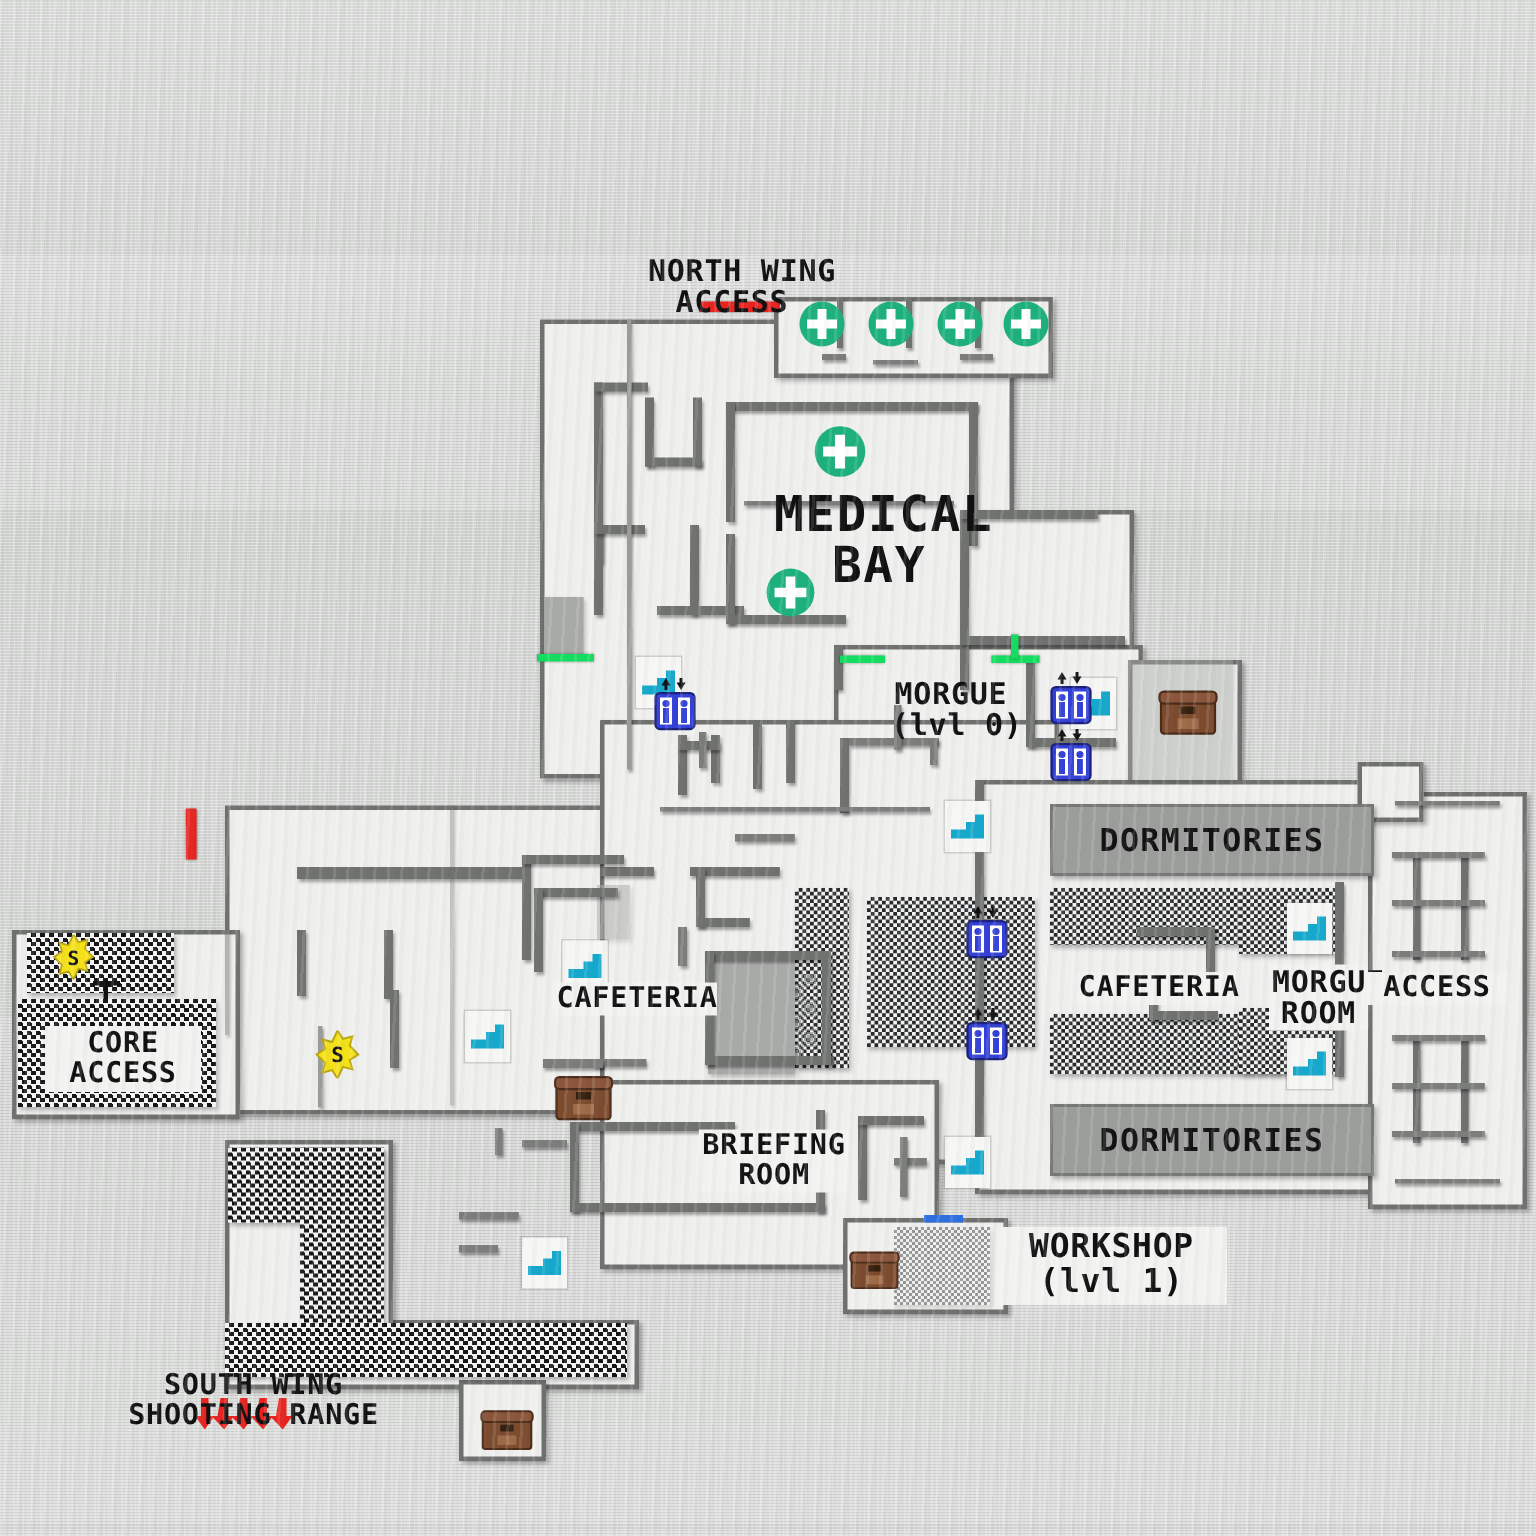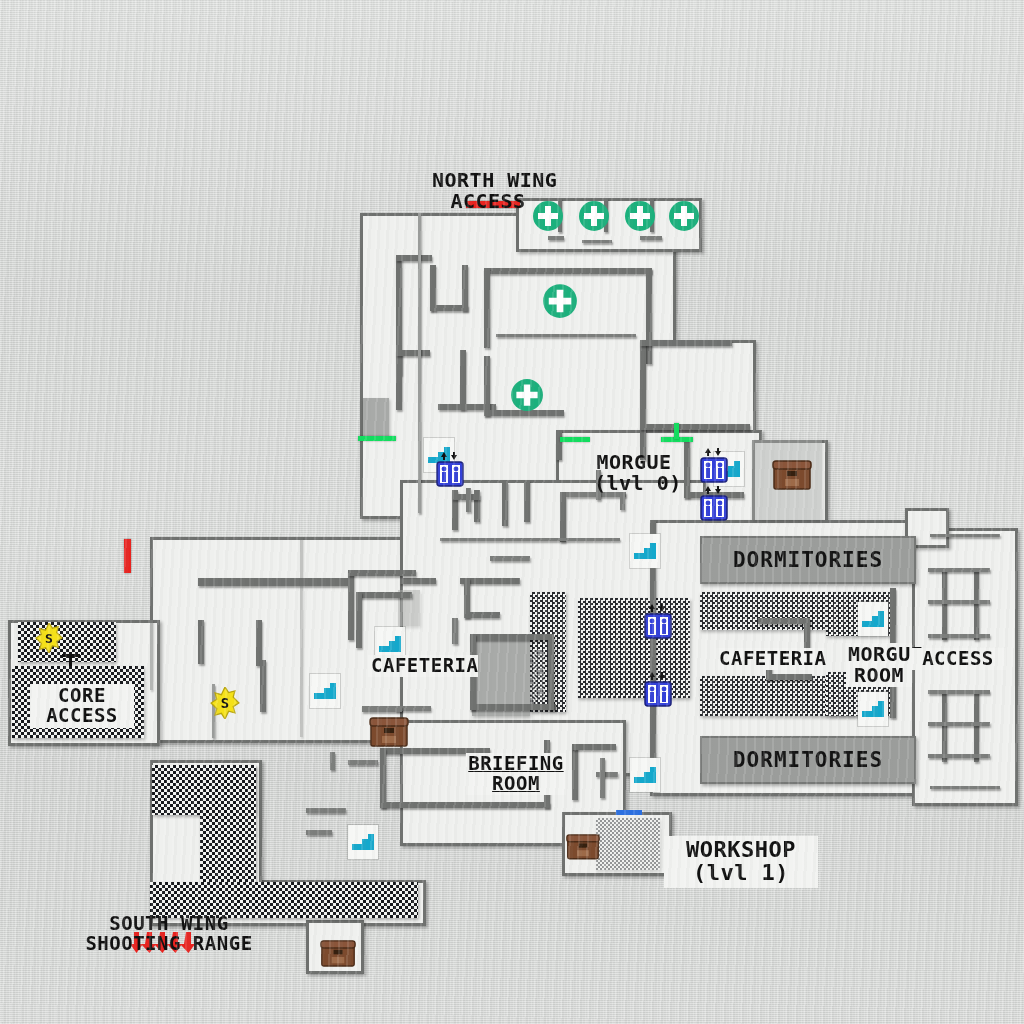"MEDICAL" div.lbl { html: none -> <div>MEDICAL BAY</div> }
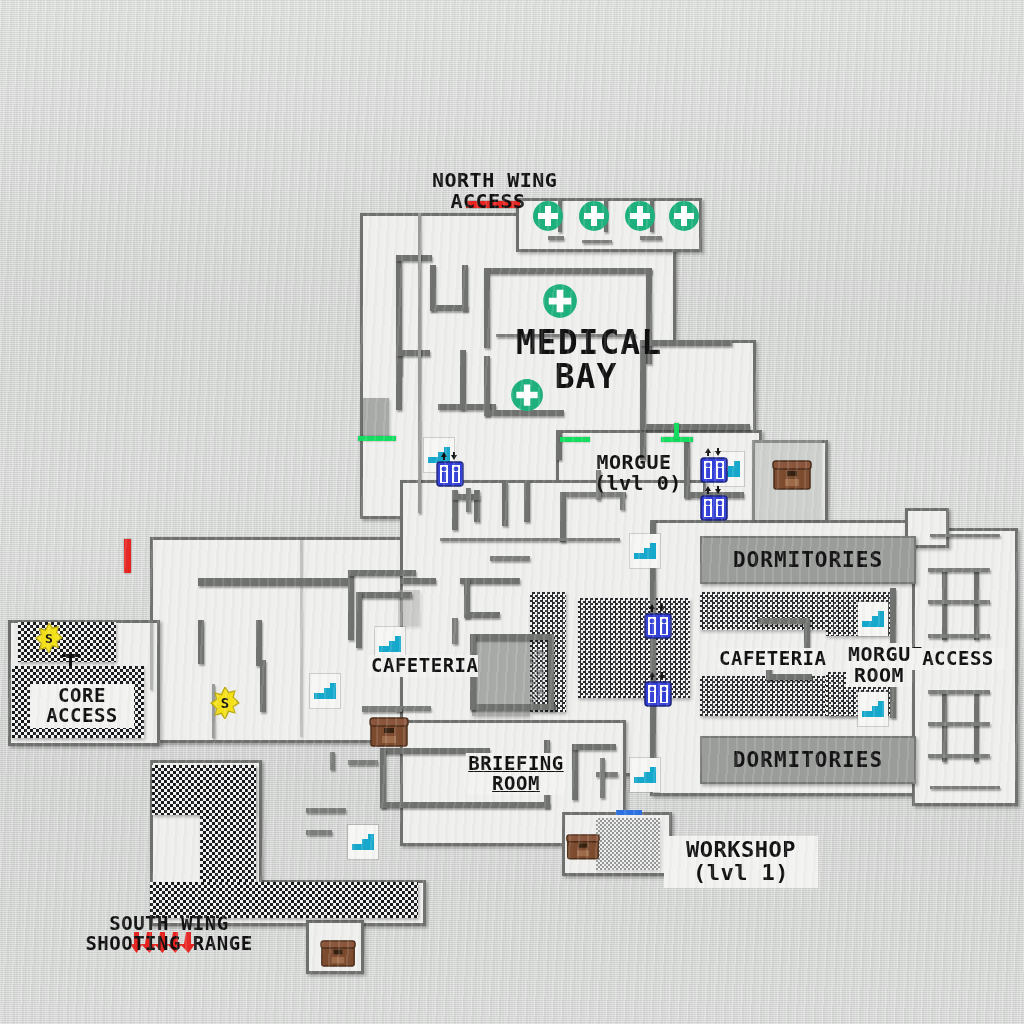"BRIEFING" div.lbl { text-decoration: underline -> none }
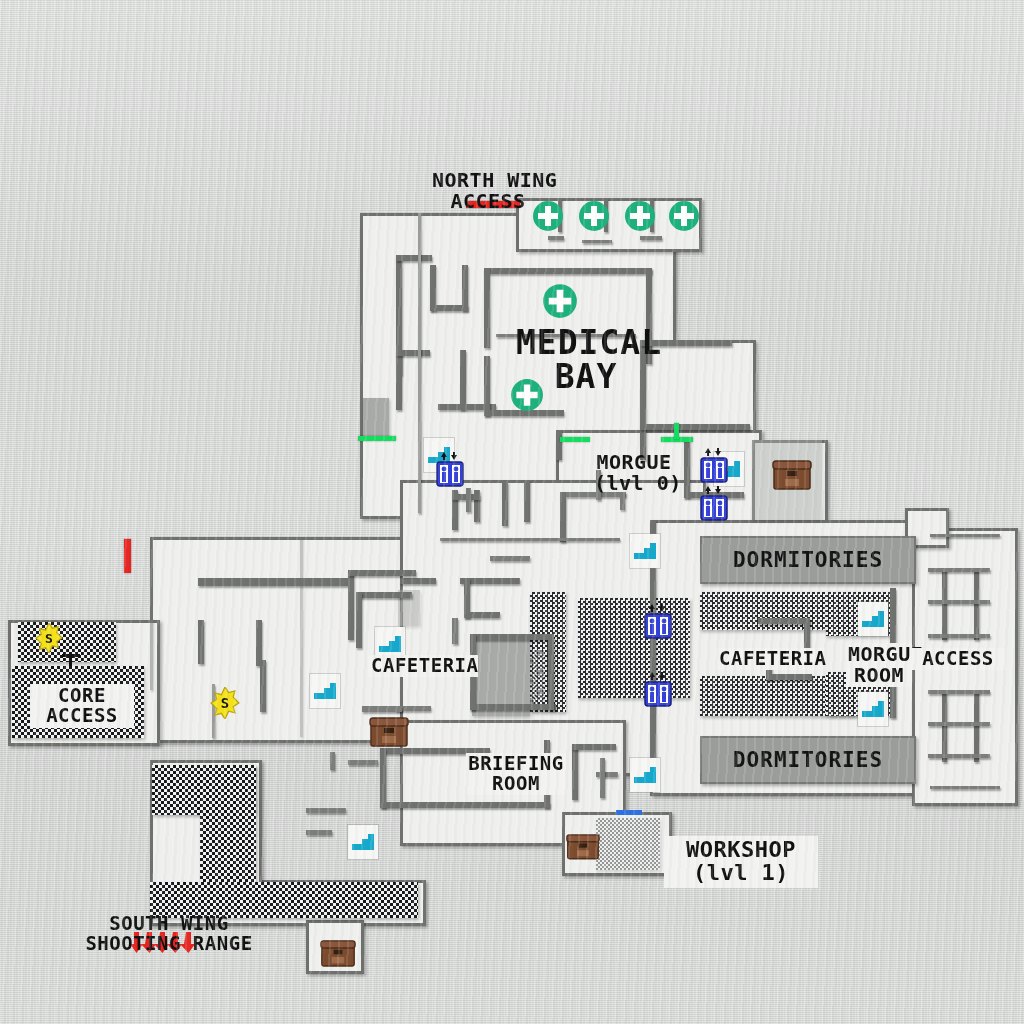"WORKSHOP" div.lbl { top: 836px -> 818px }
